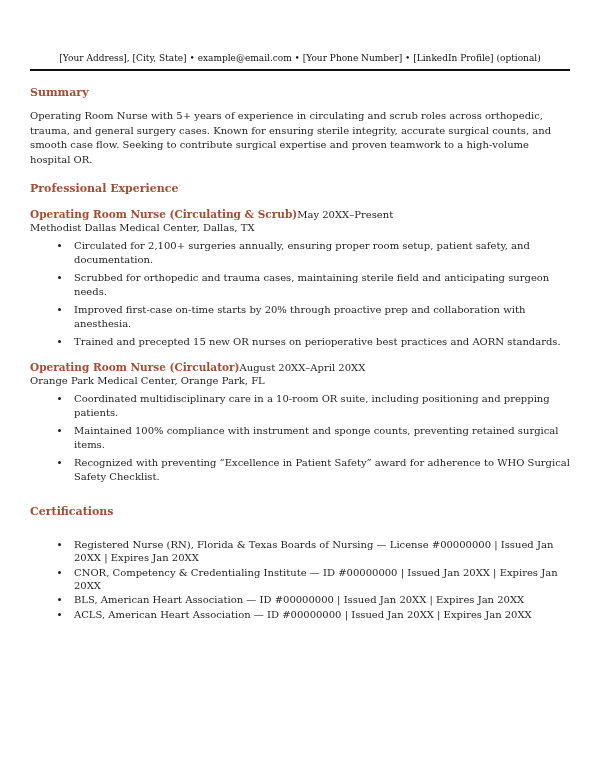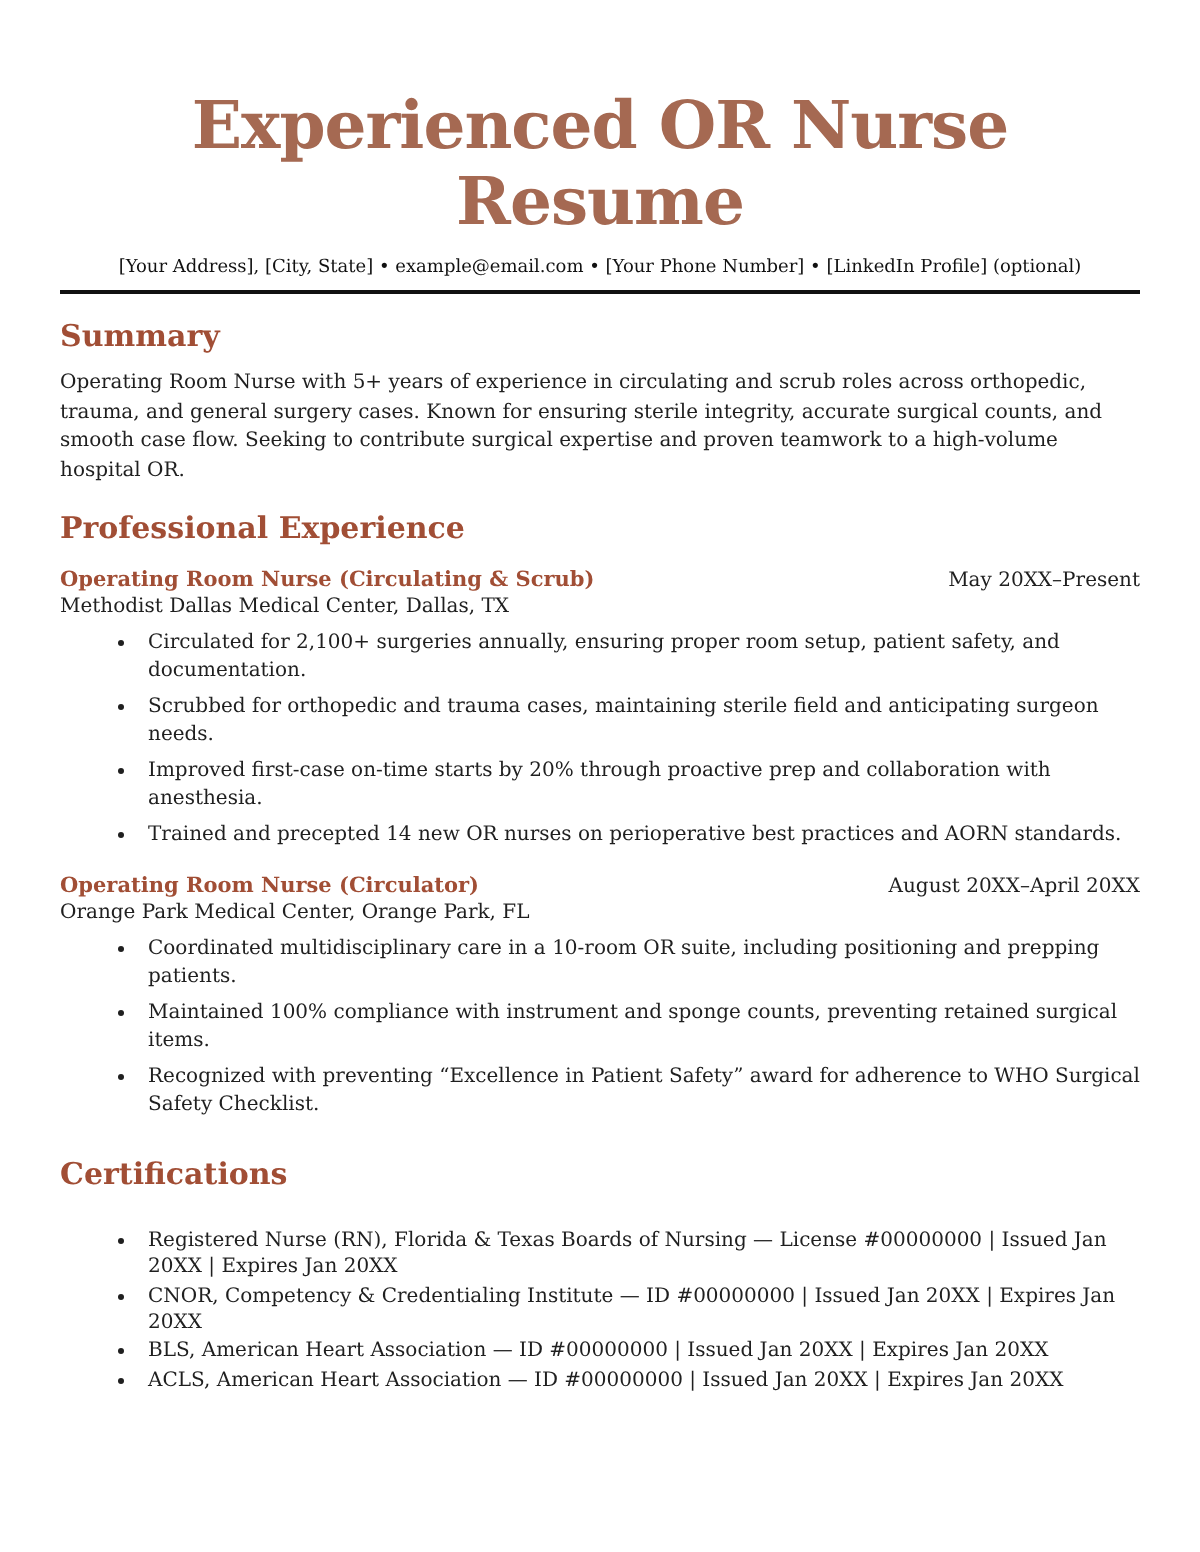"Experienced OR Nurse Resume" div.resume-title { html: <div>Experienced OR Nurse Resume</div> -> none }
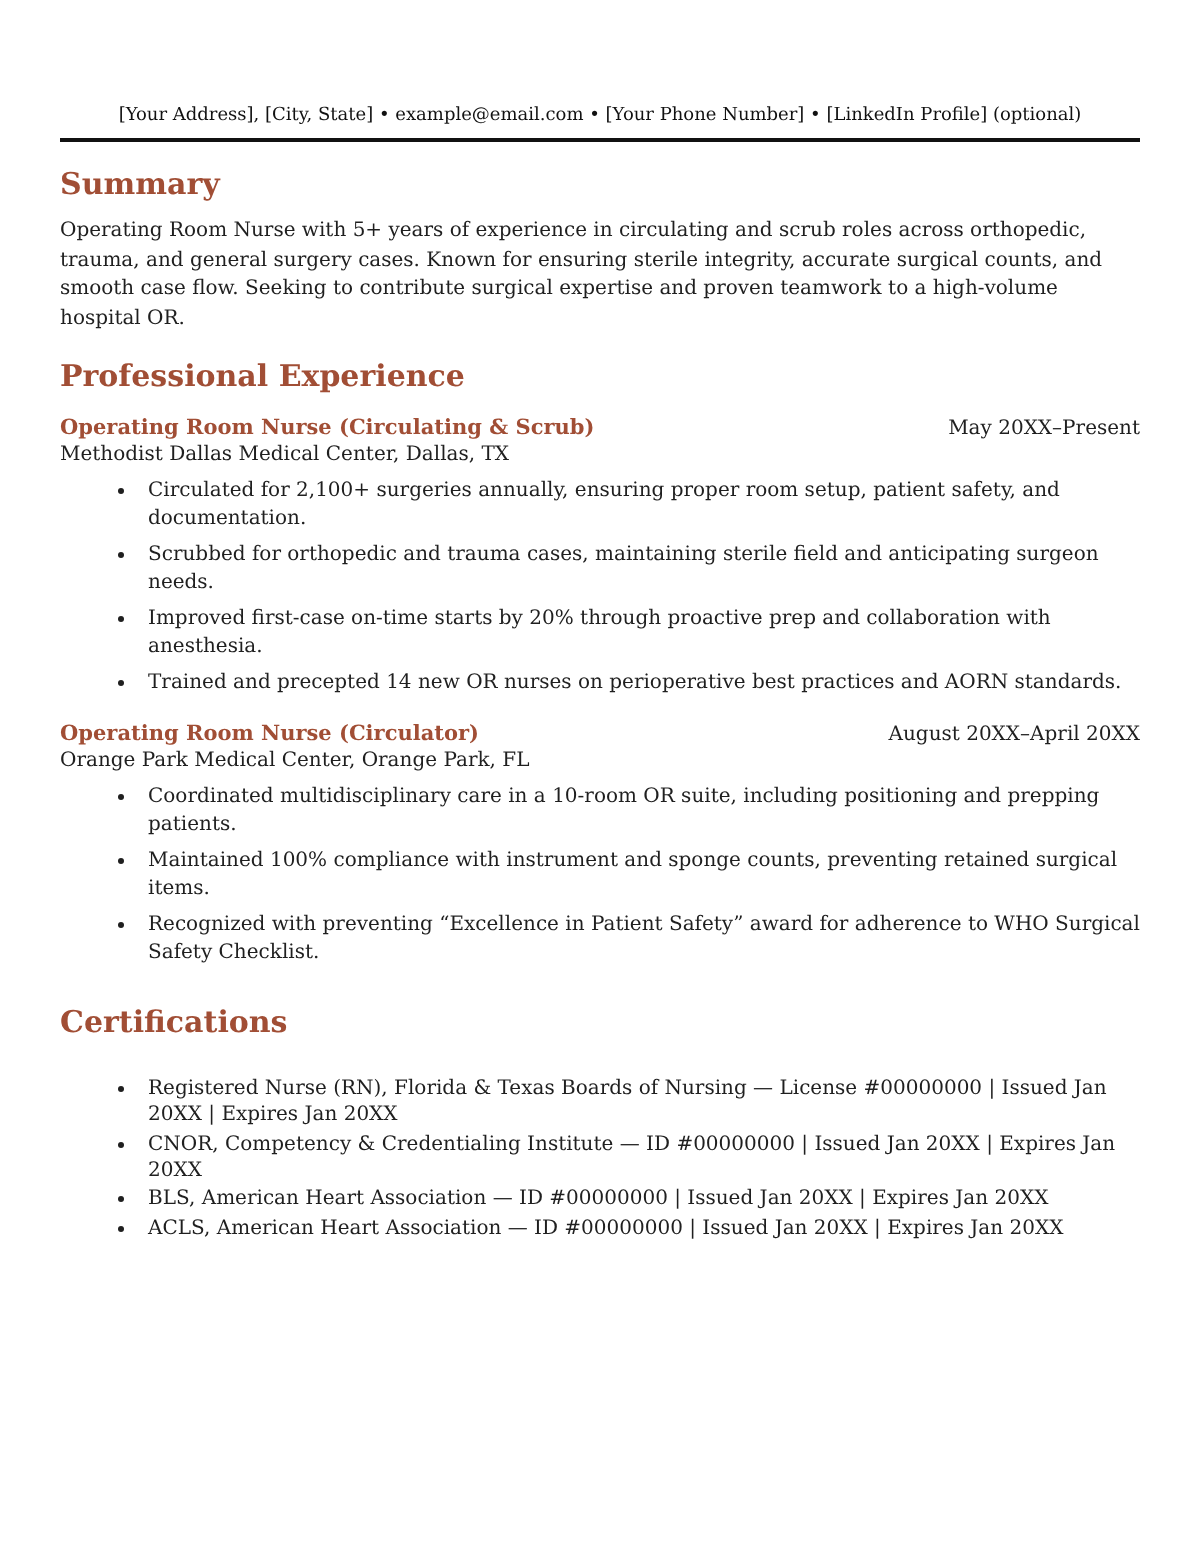"Summary" .section-heading { font-size: 15px -> 11px }
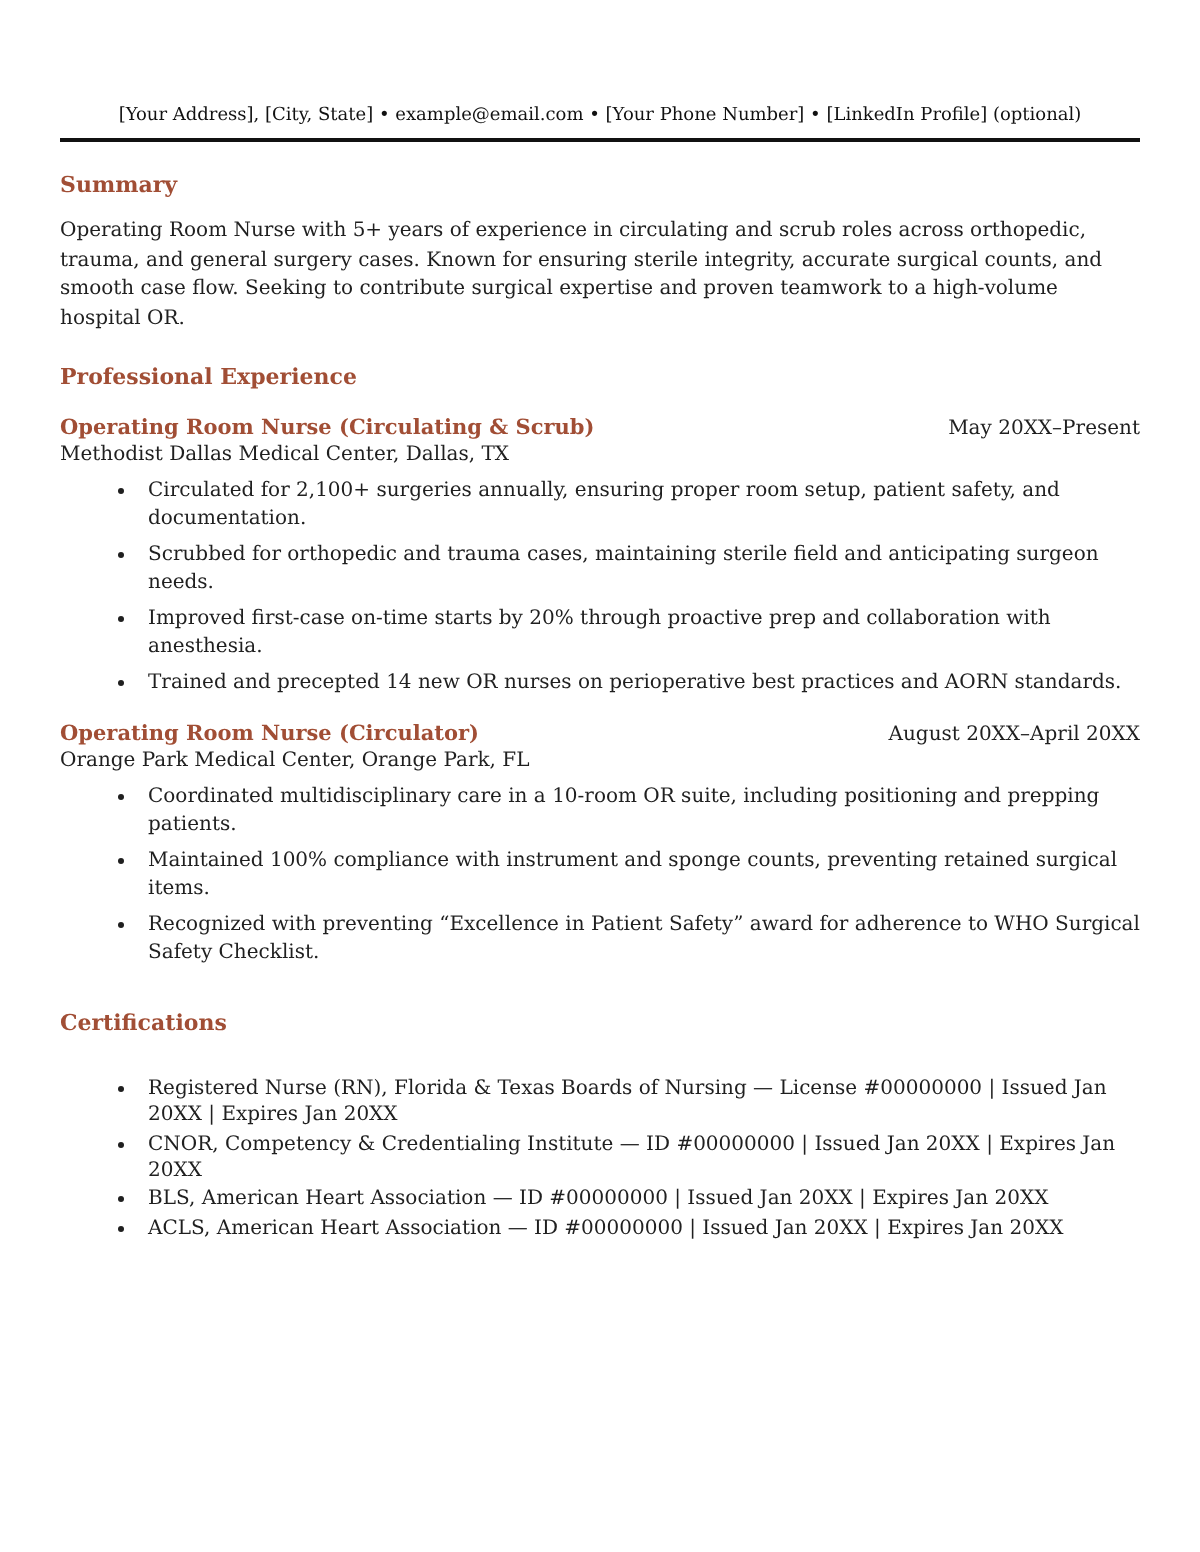"Operating Room Nurse (Circulating &" .row-between { justify-content: space-between -> none }
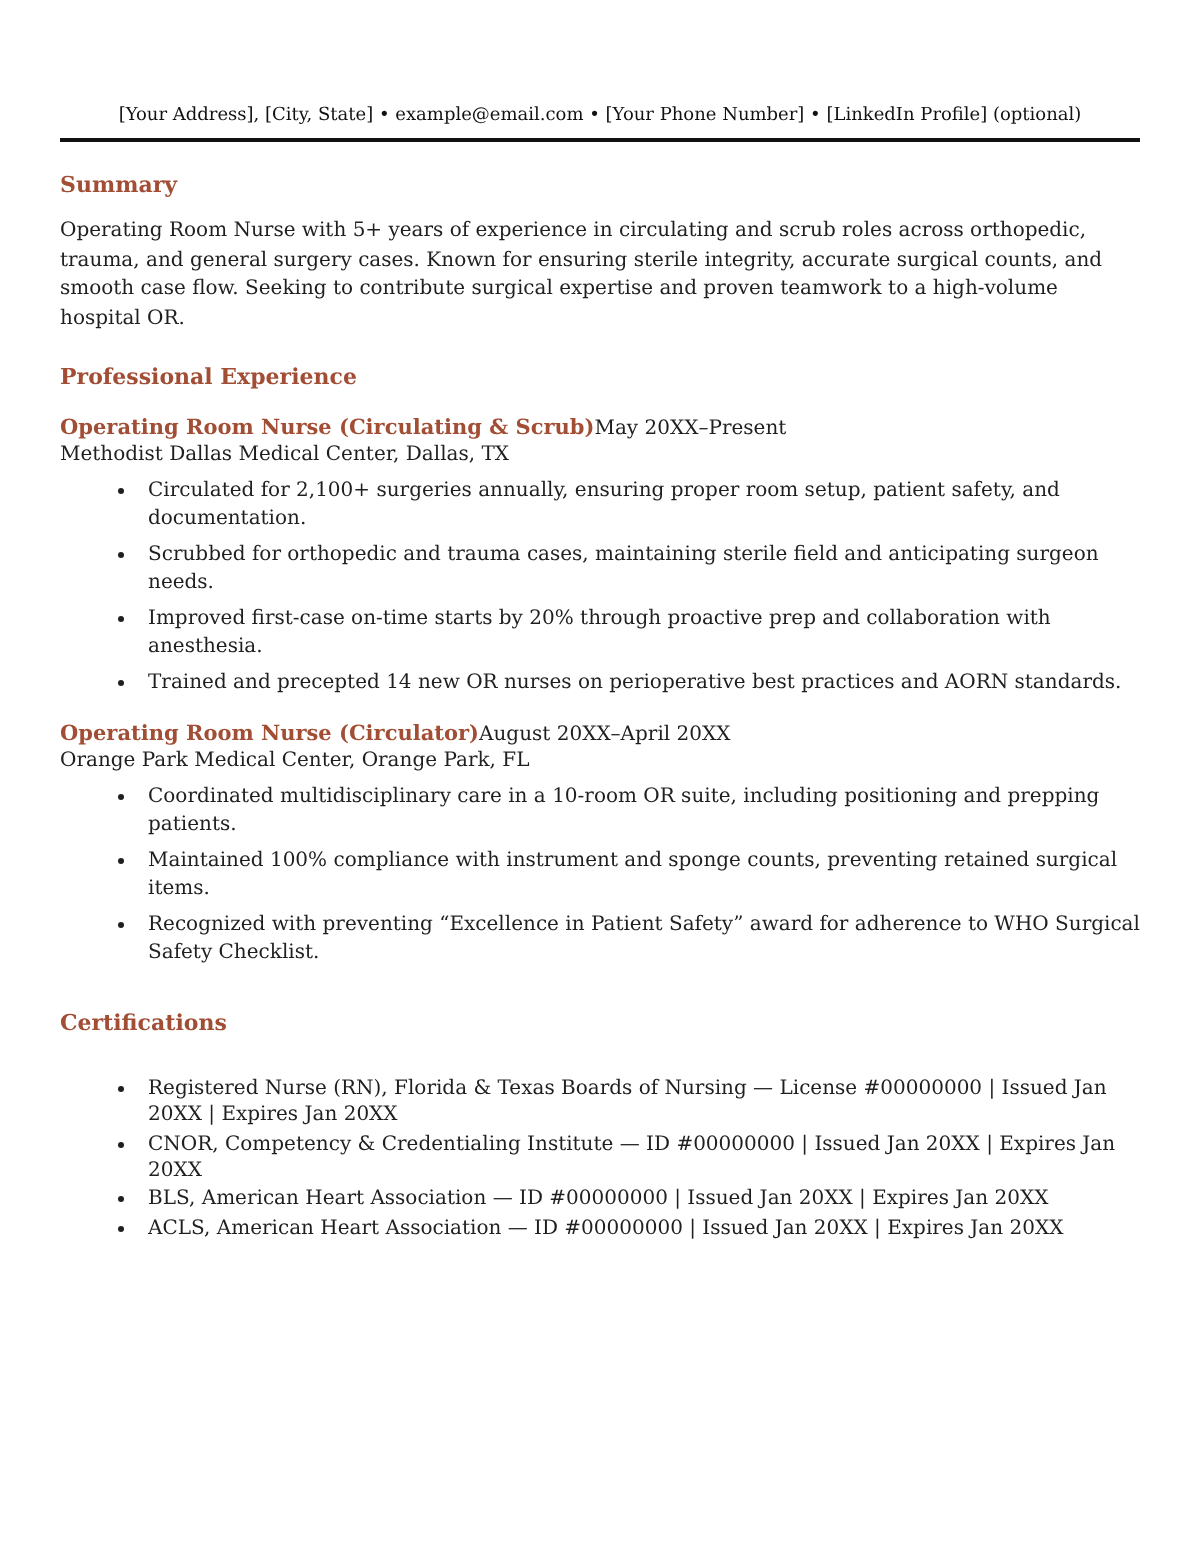"Trained and precepted 14 new" li { text: 14 -> 15 }
